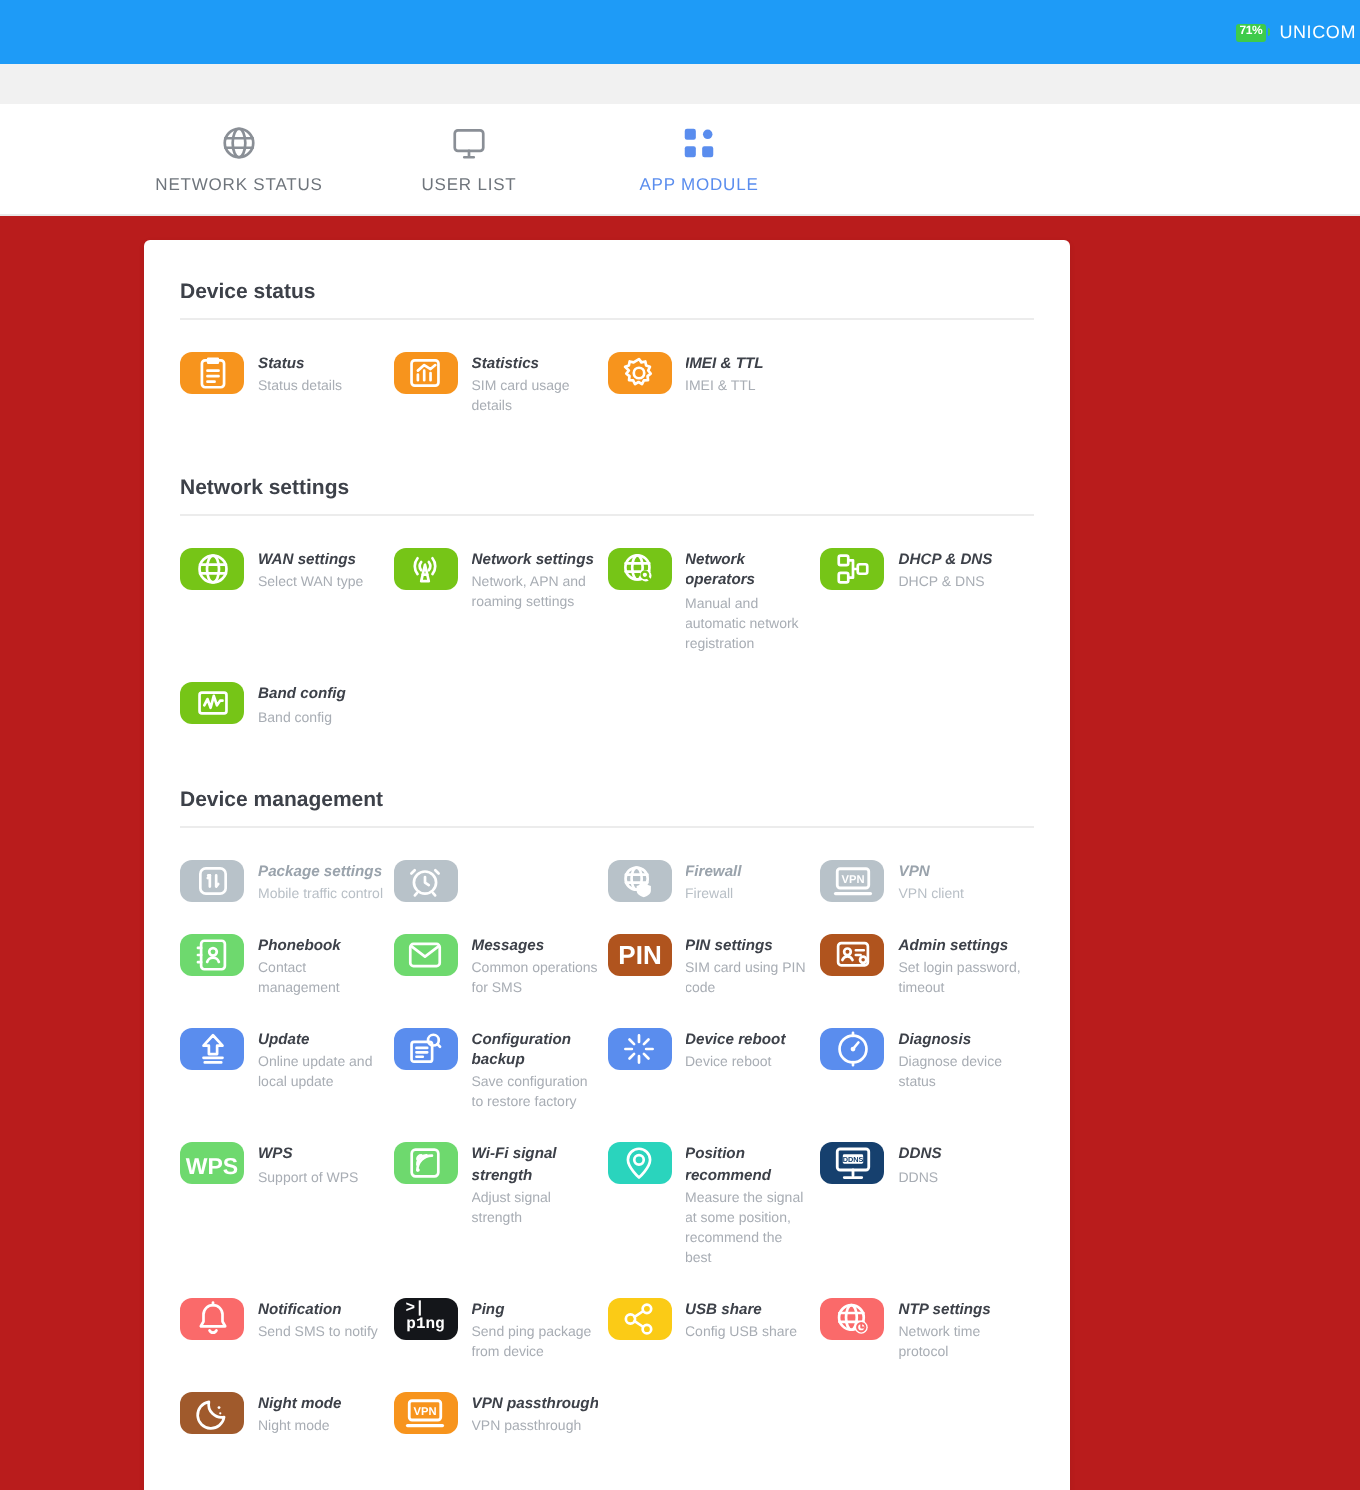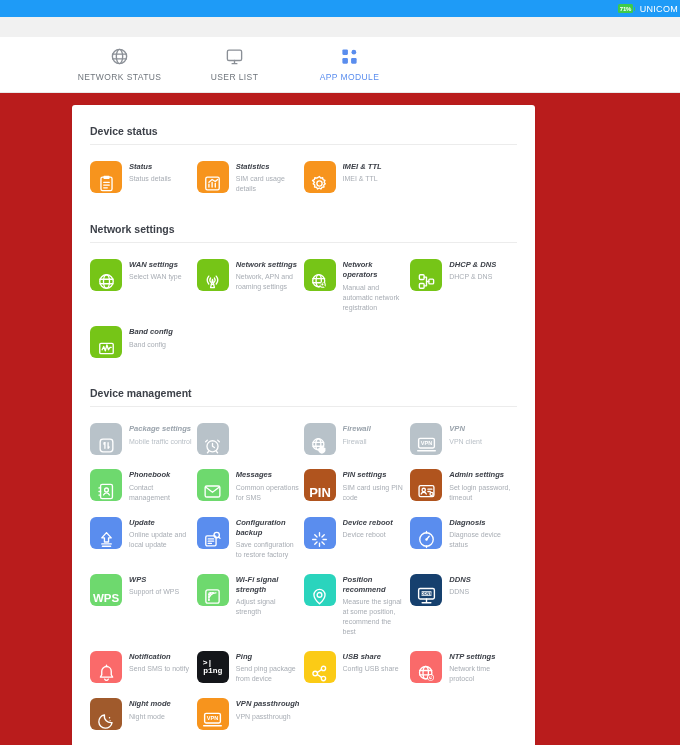"UNICOM" .statusbar { height: 17px -> 32px }
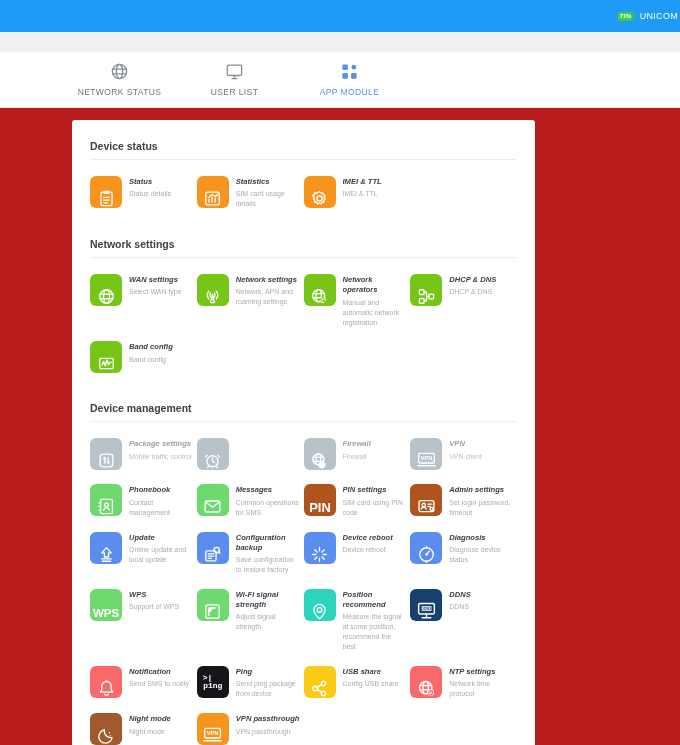"PIN" .app-icon { align-items: flex-end -> center; height: 32px -> 21px }
